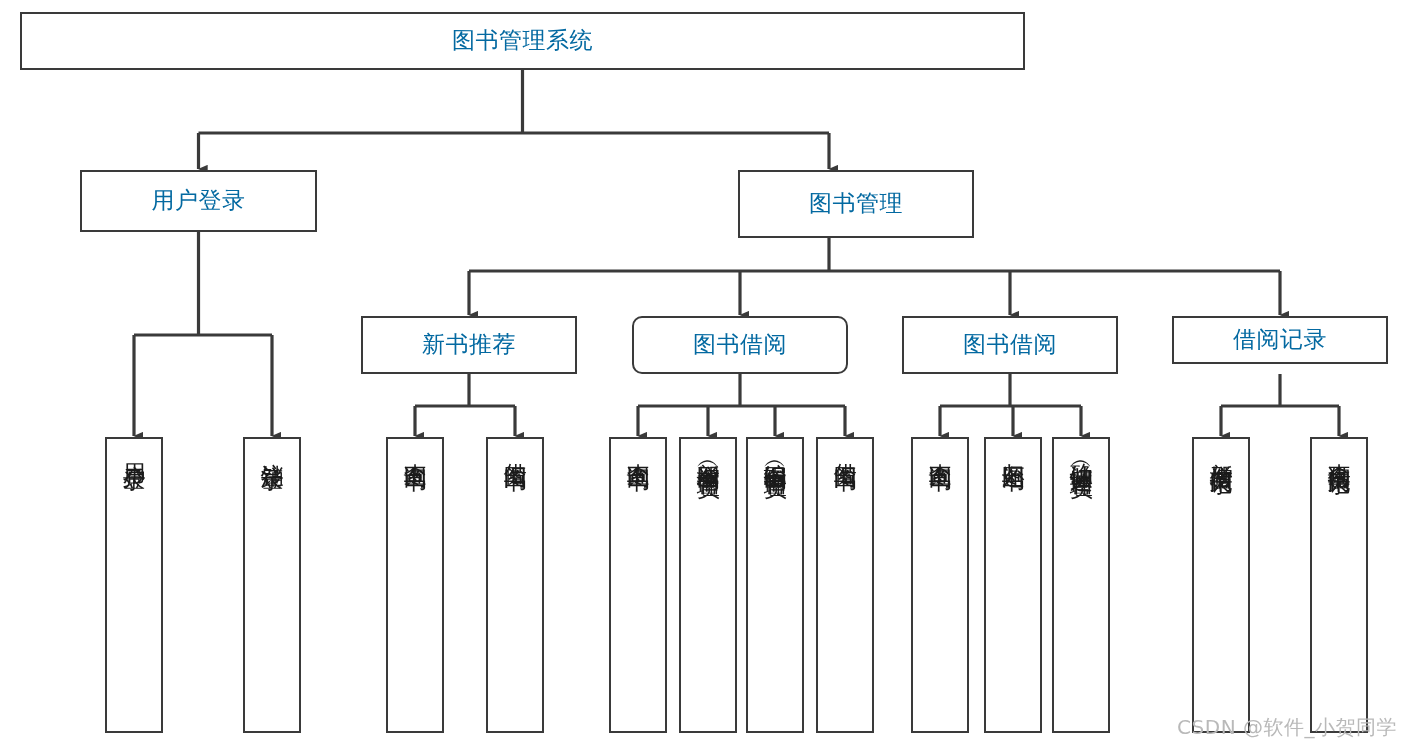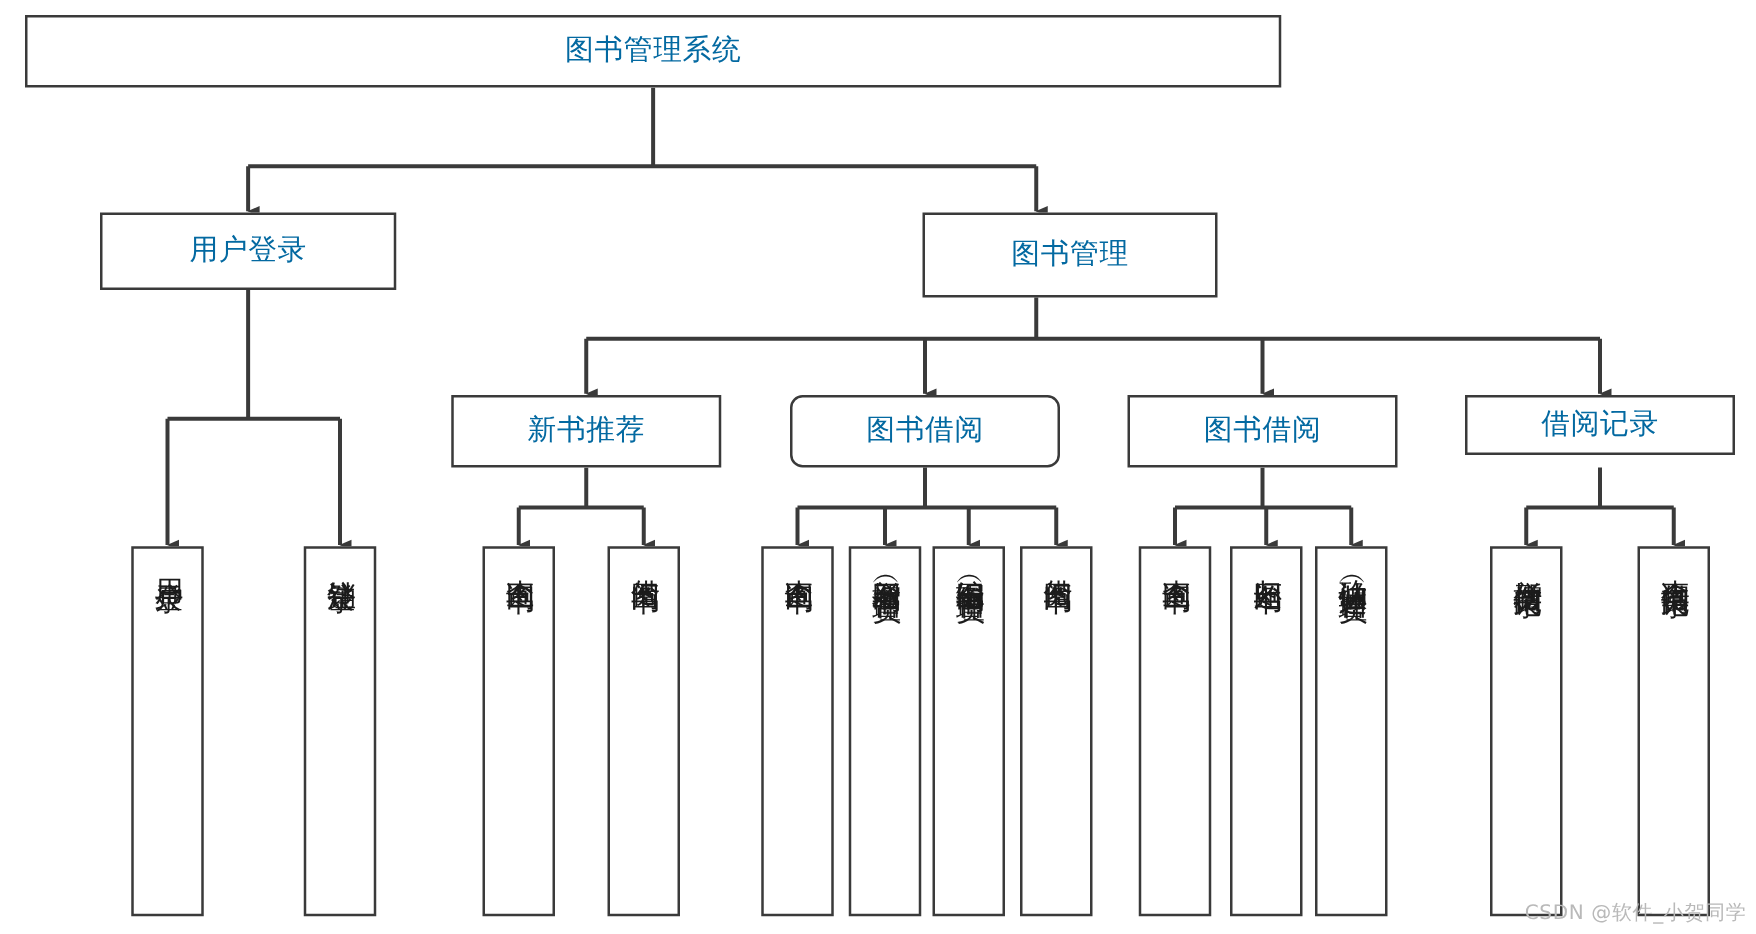"CSDN @软件_小贺同学" .watermark { font-size: 16px -> 20px }
